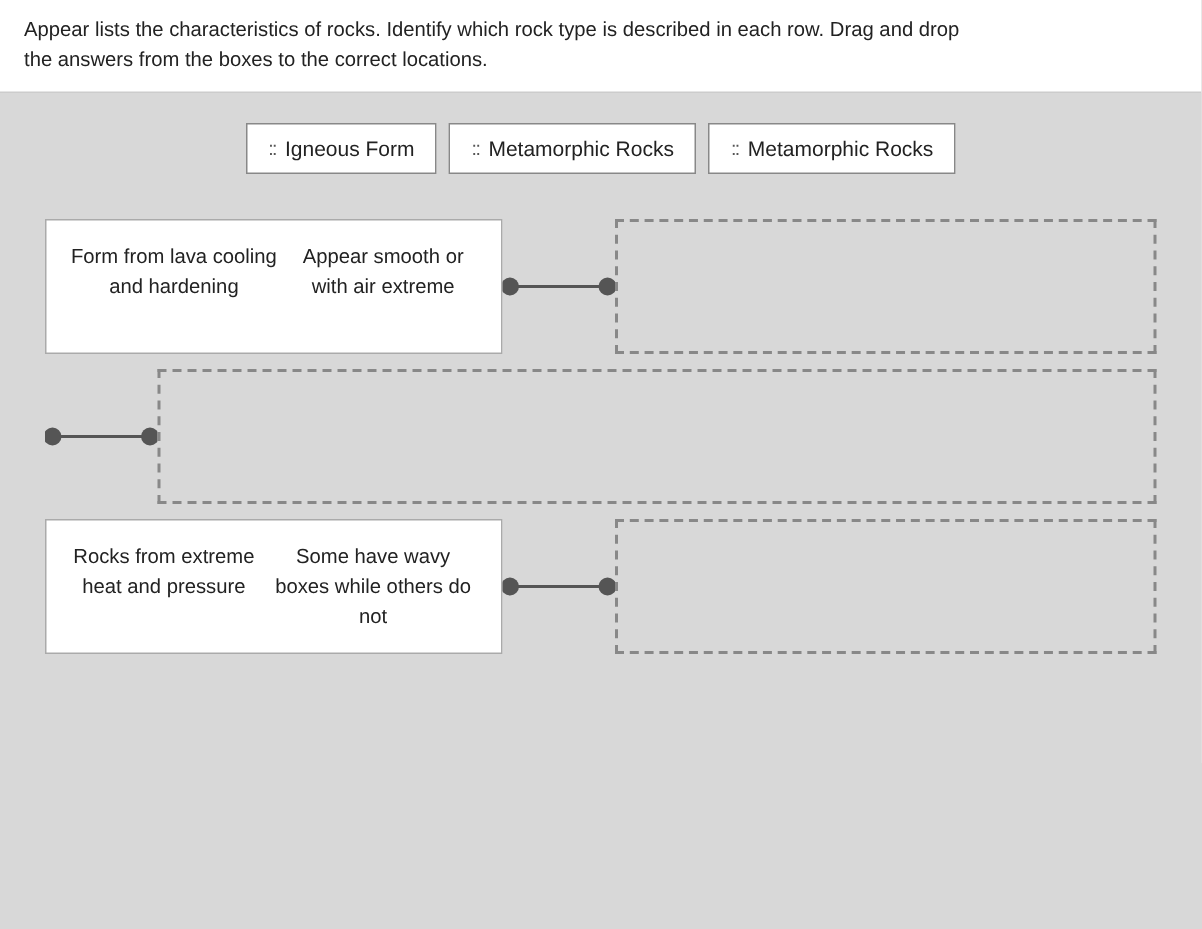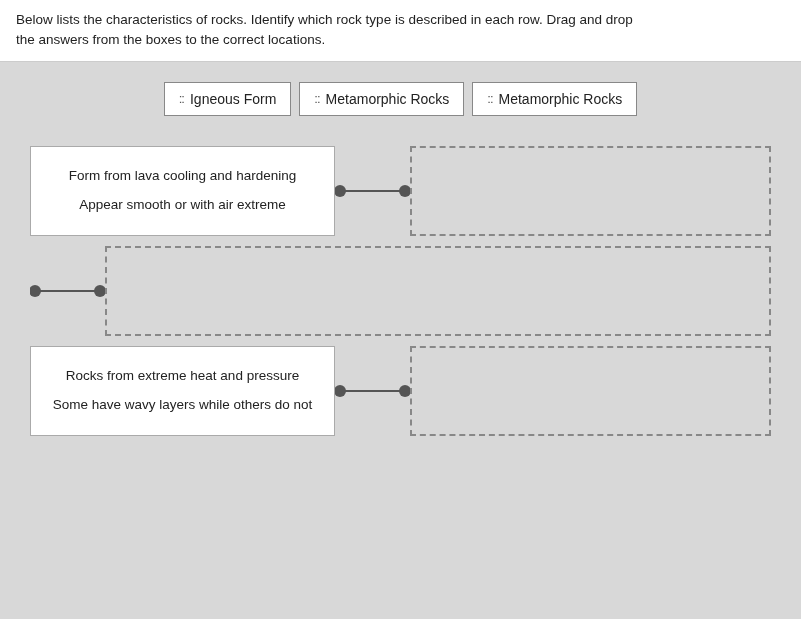"Below lists the characteristics of" span { text: Below -> Appear }
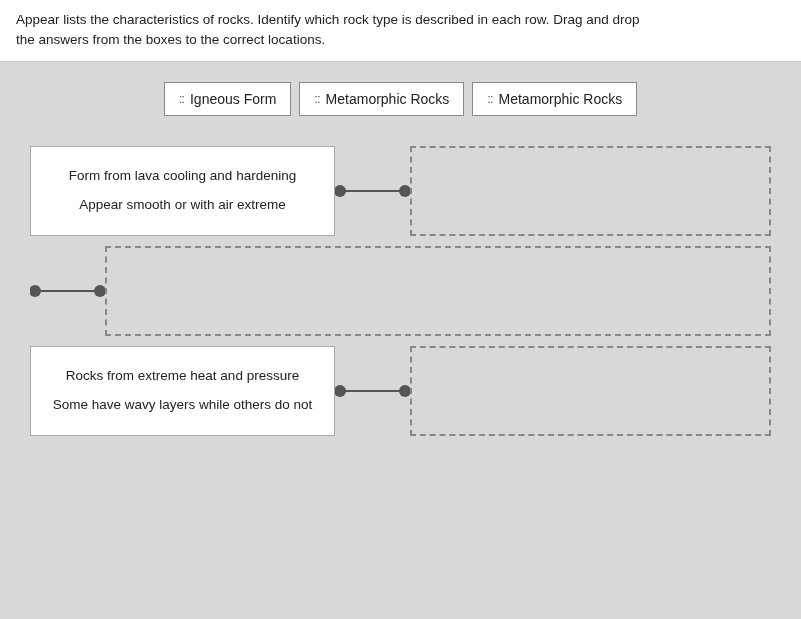"Form from lava cooling and" .match-clue { flex-direction: column -> row }
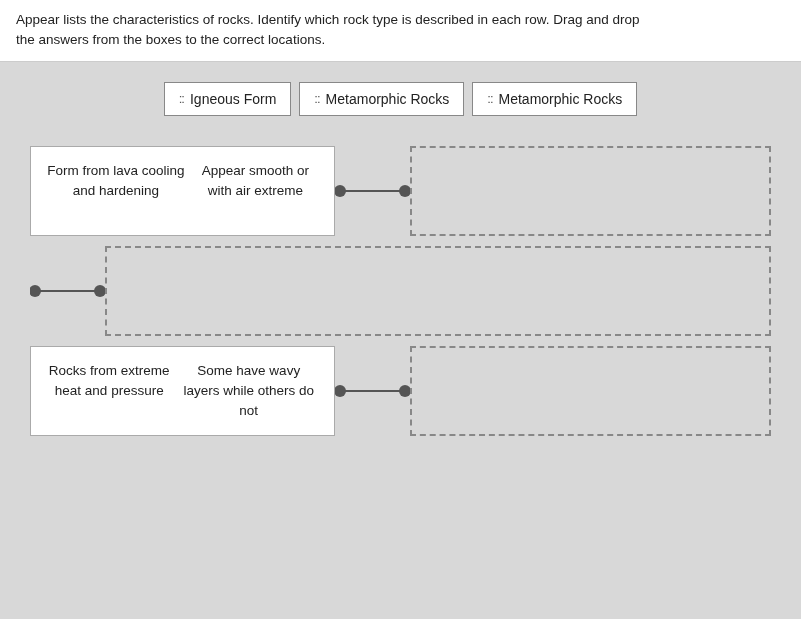"Some have wavy layers while" p { text: layers -> boxes }
